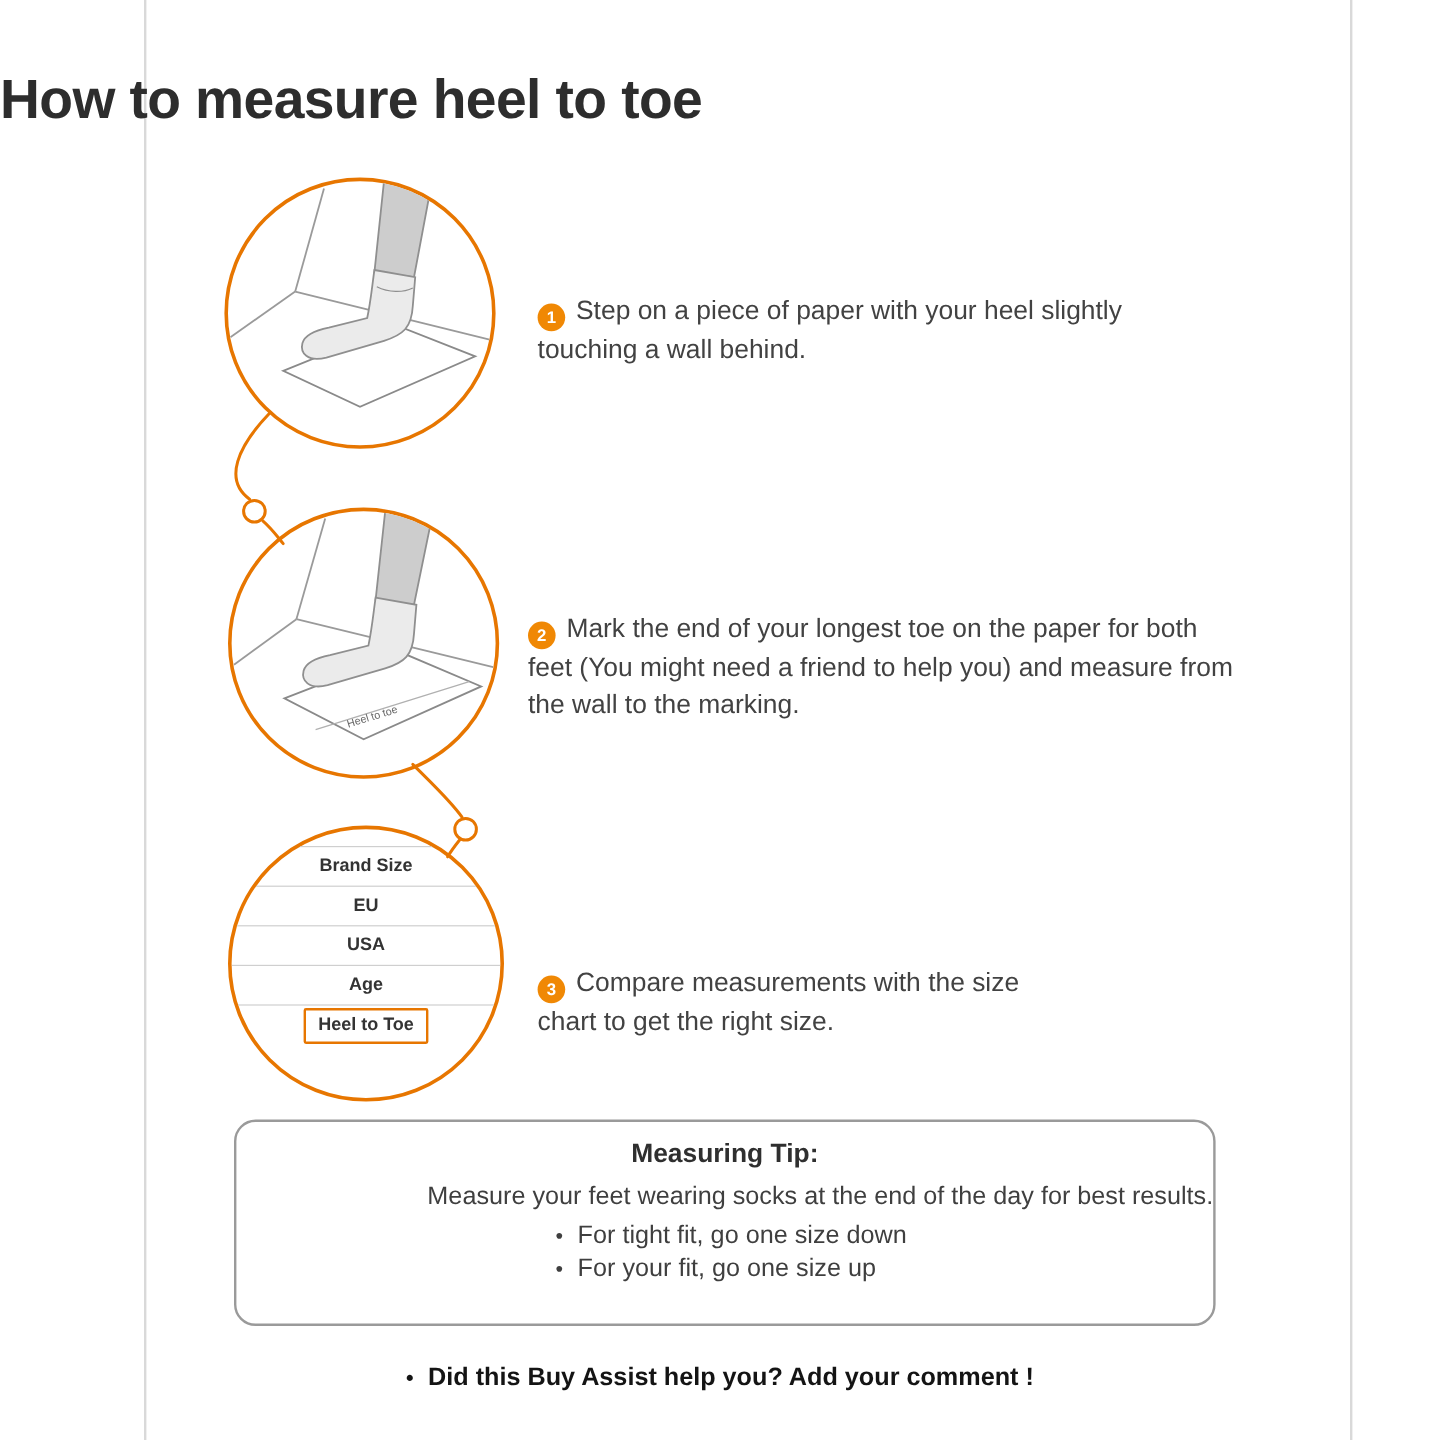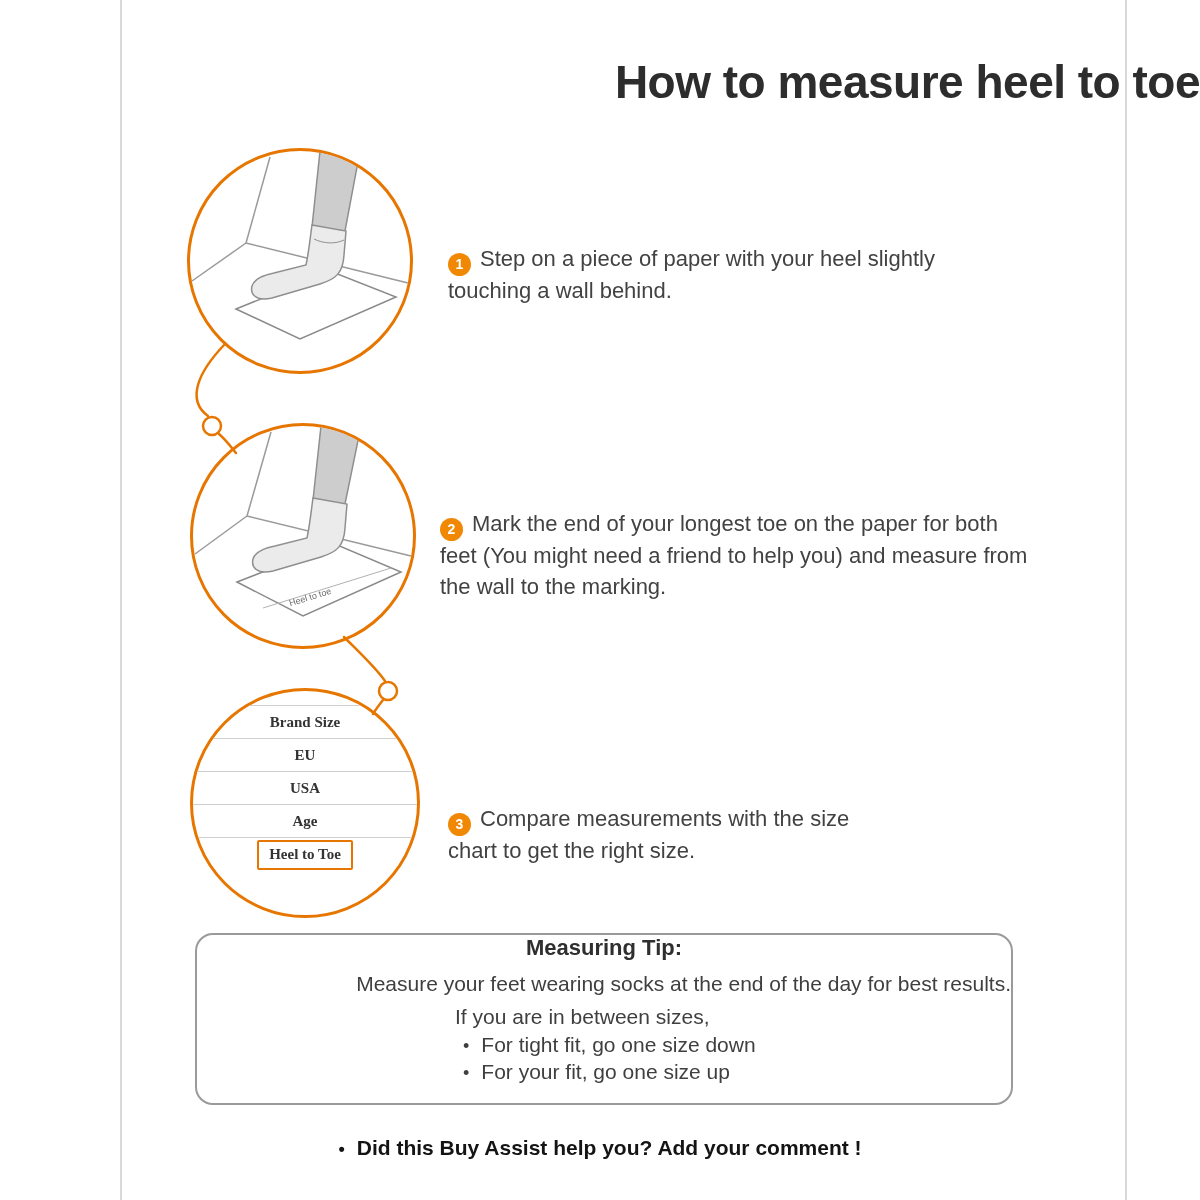"How to measure heel to" .title { text-align: right -> left }
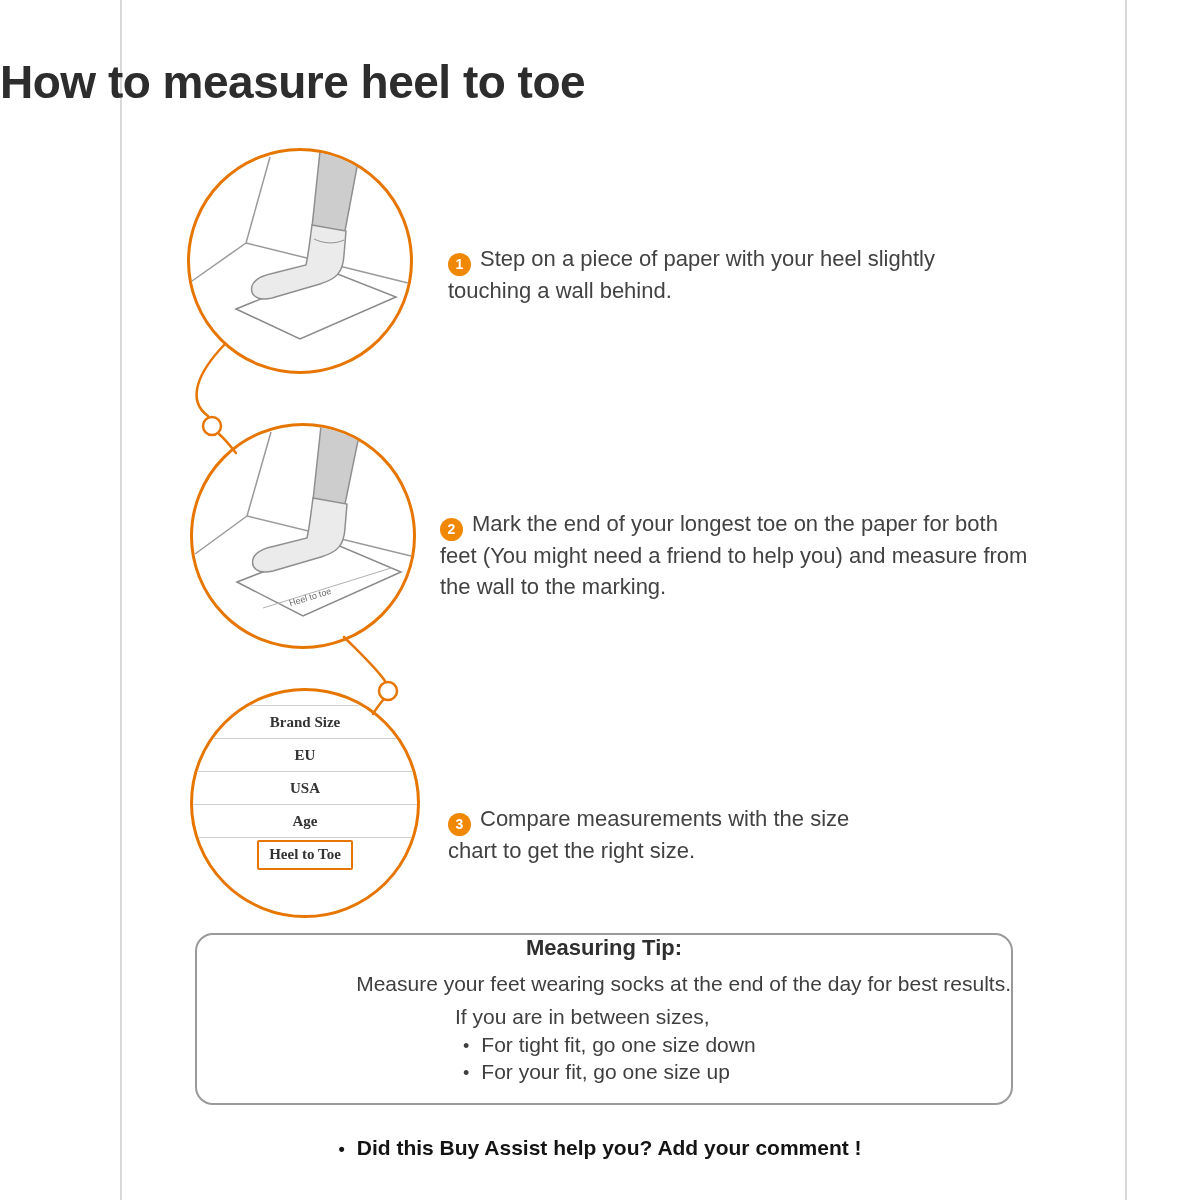"Brand Size" .chart-row { font-family: Liberation Serif, serif -> none }
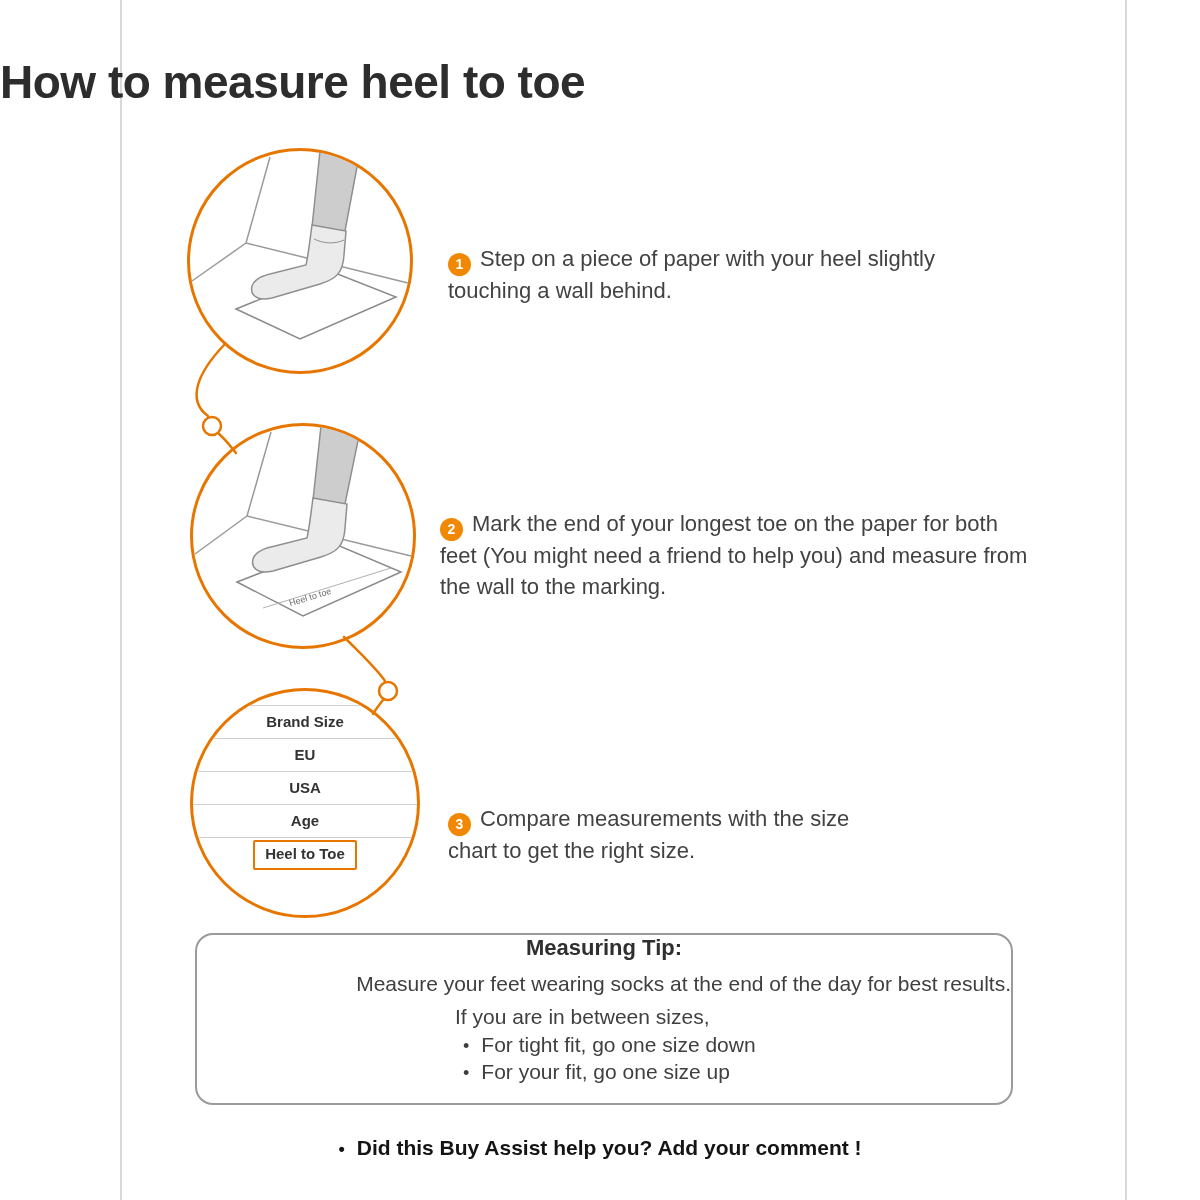"Measuring Tip:" .tip-box { padding-top: none -> 13px }
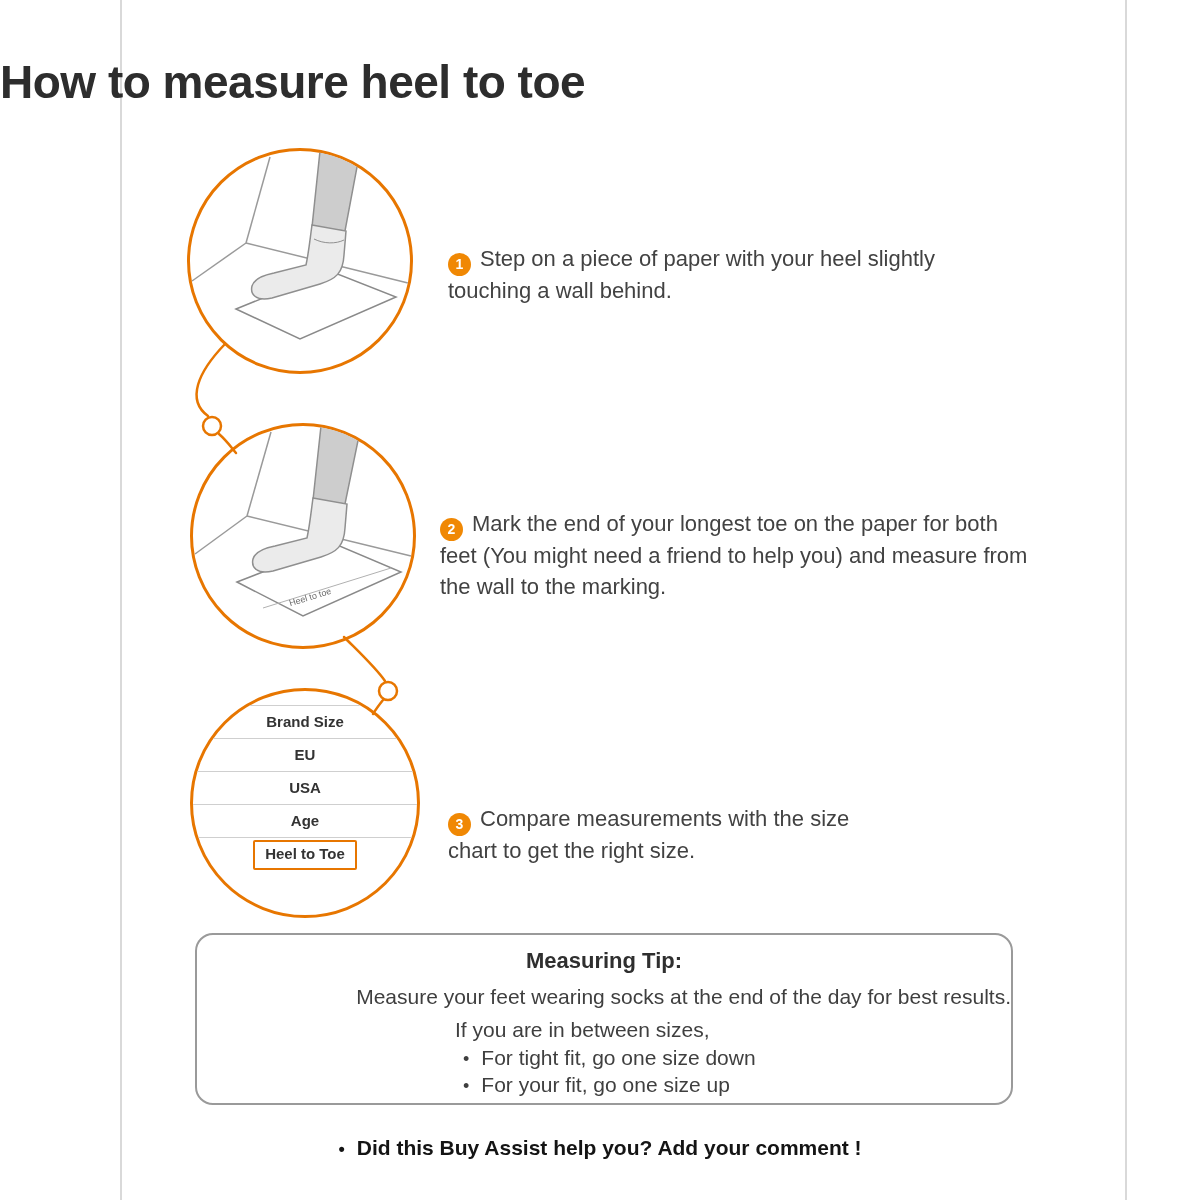"If you are in between" div.tip-line2 { html: <div>If you are in between sizes,</div> -> none }
